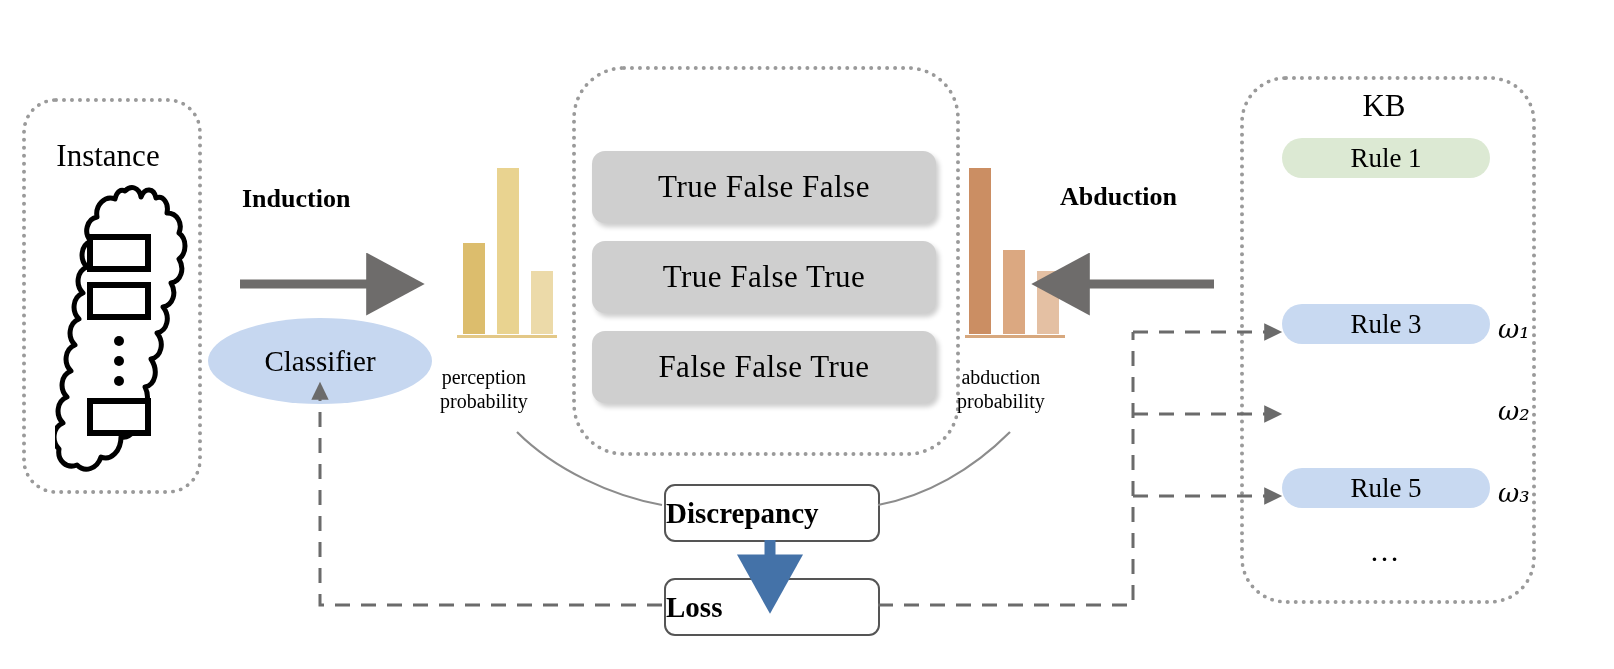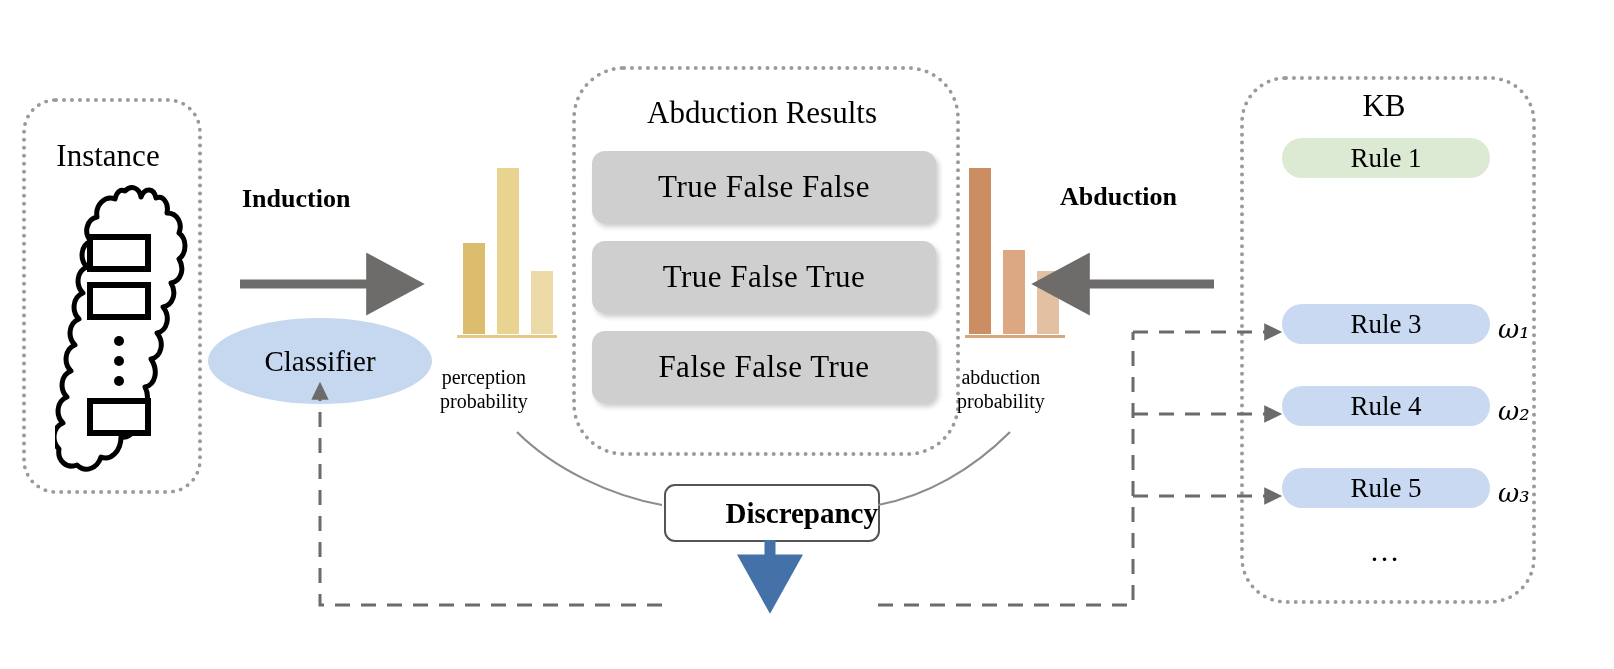"Abduction Results" div.box-title { html: <div>Abduction Results</div> -> none }
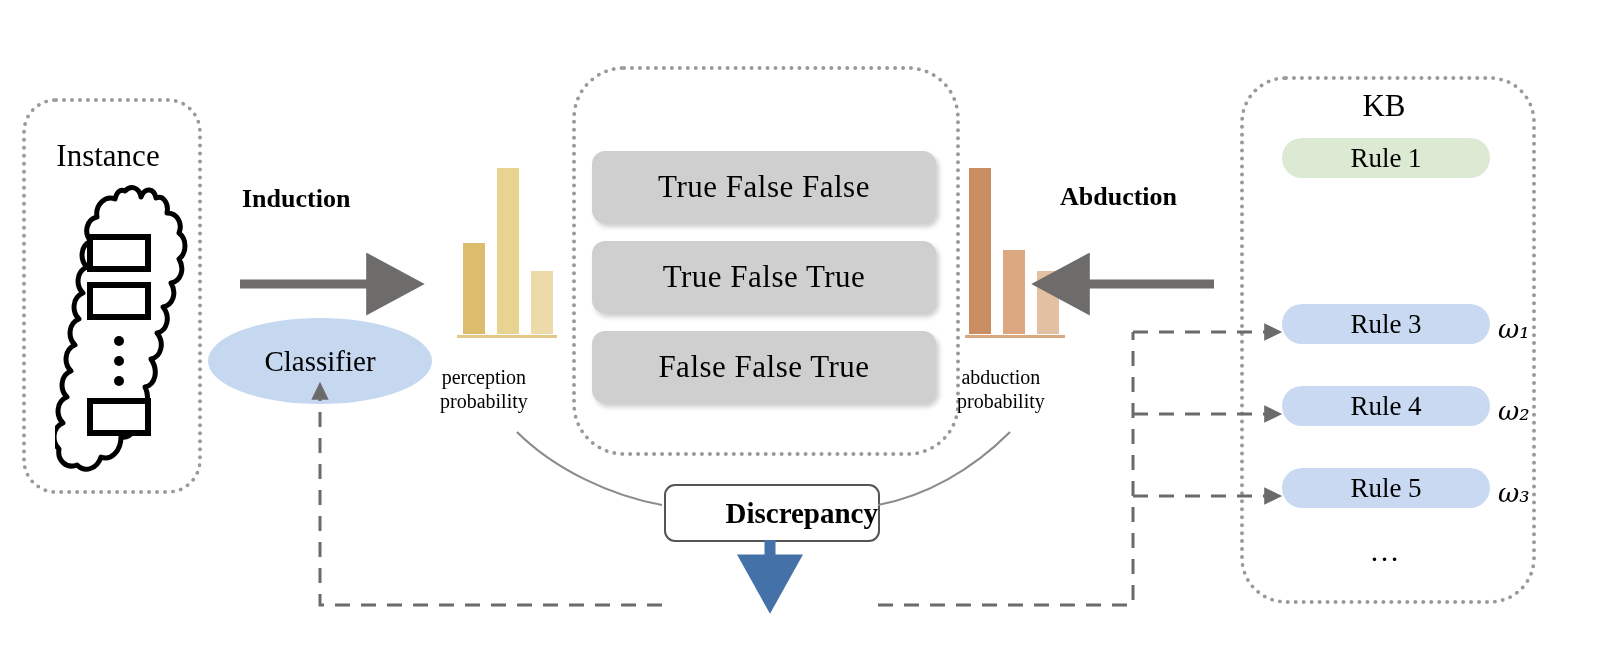"Rule 4" div.rule { html: <div> <span>Rule 4</span> </div> -> none }
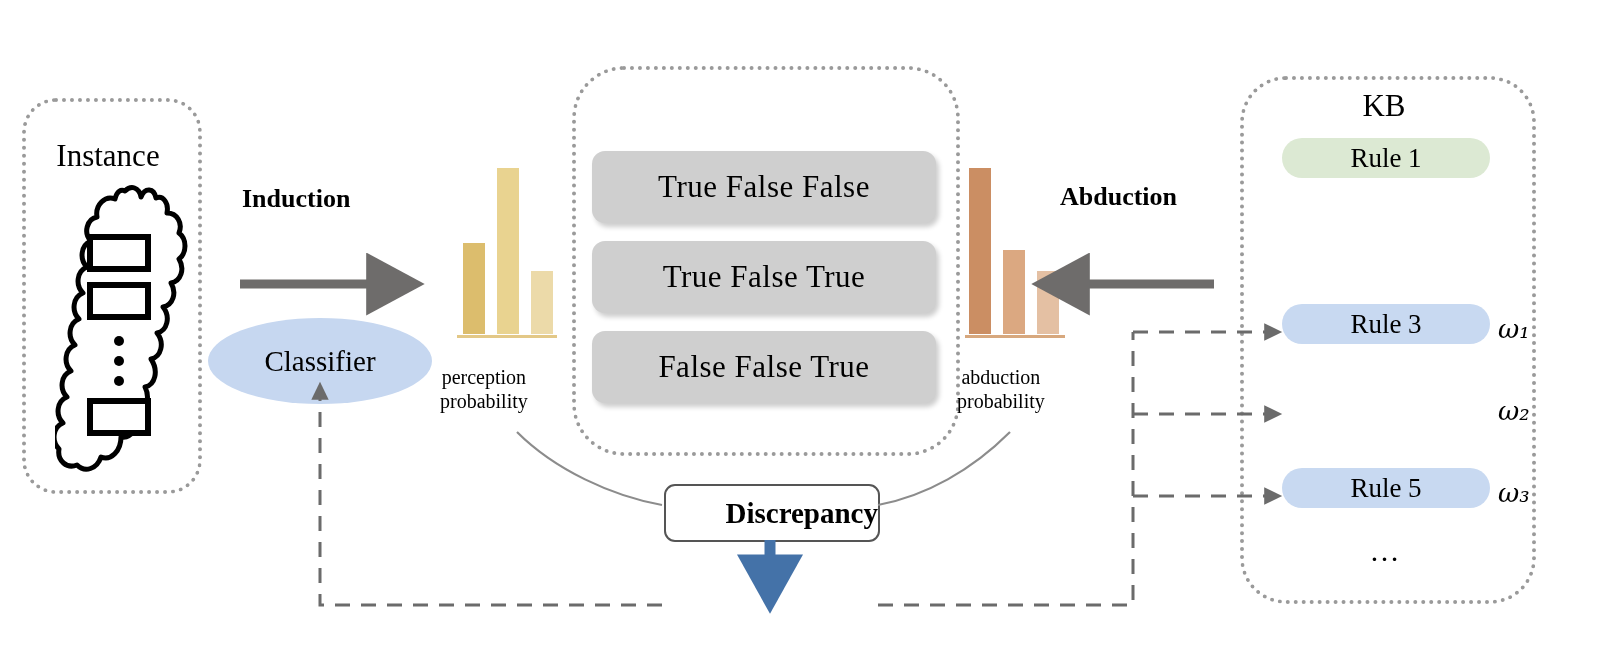"Discrepancy" .plain-box { justify-content: flex-end -> flex-start }
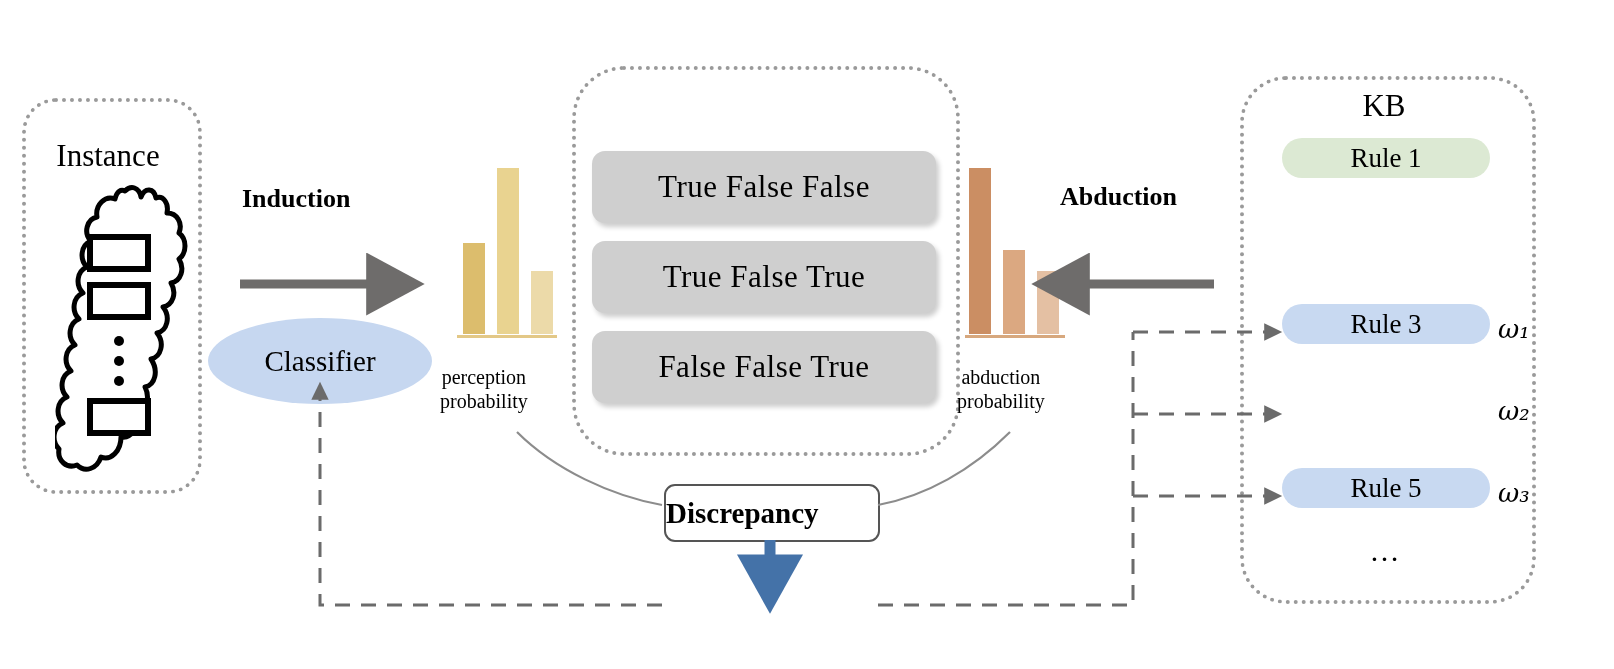"Loss" div.plain-box { html: none -> <div> <span>Loss</span> </div> }
